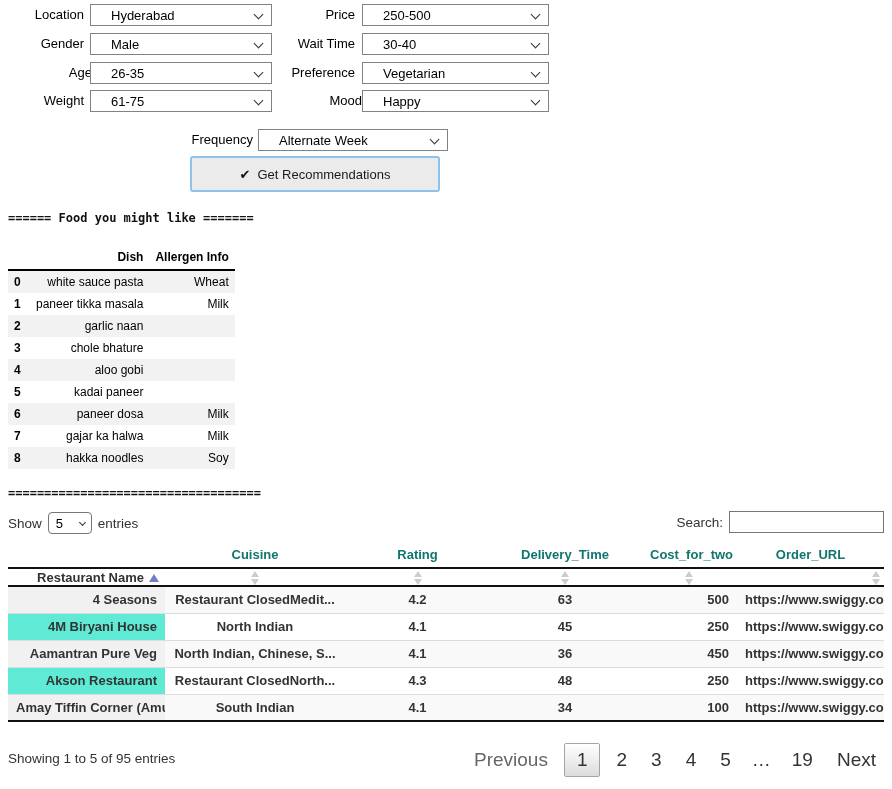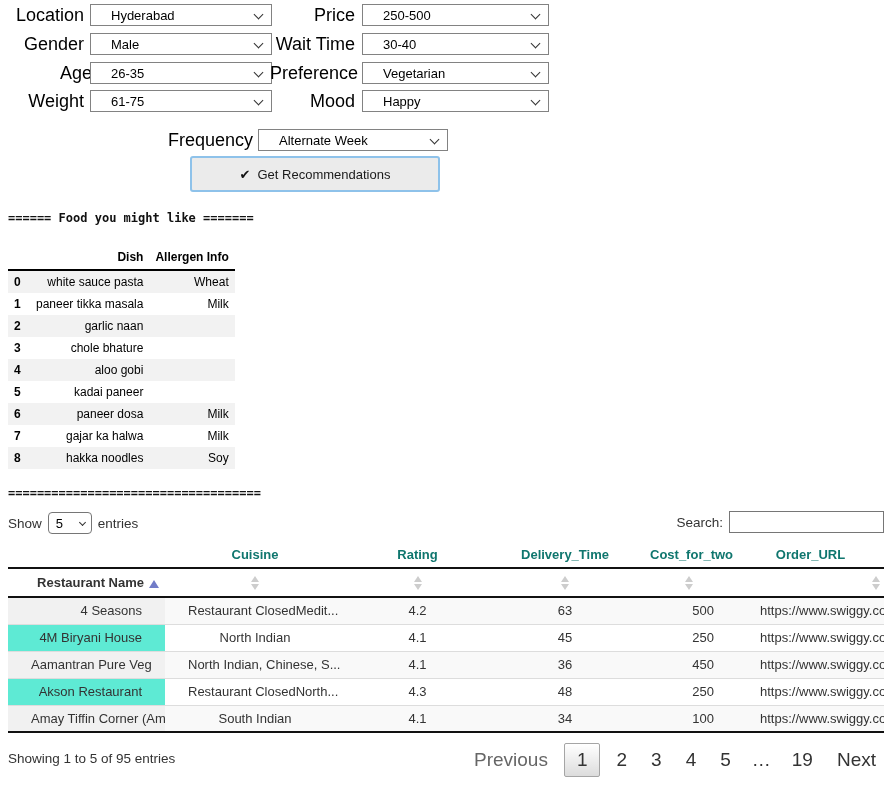"Location" .fld-label { font-size: 18px -> 13px }
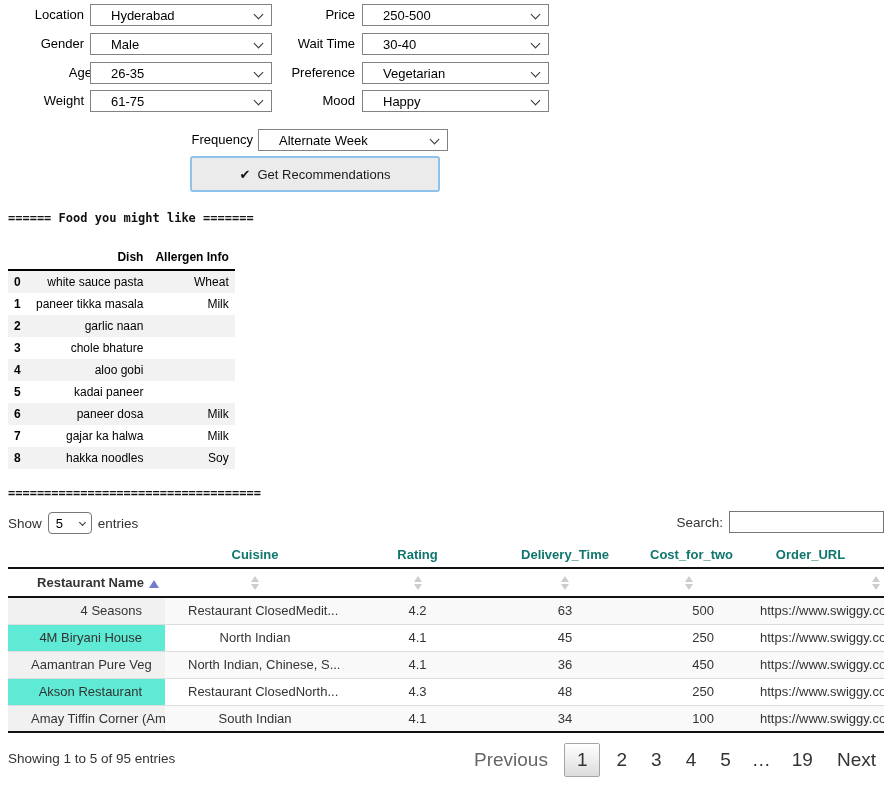"Mood" span.fld-label { left: 270px -> 277px }
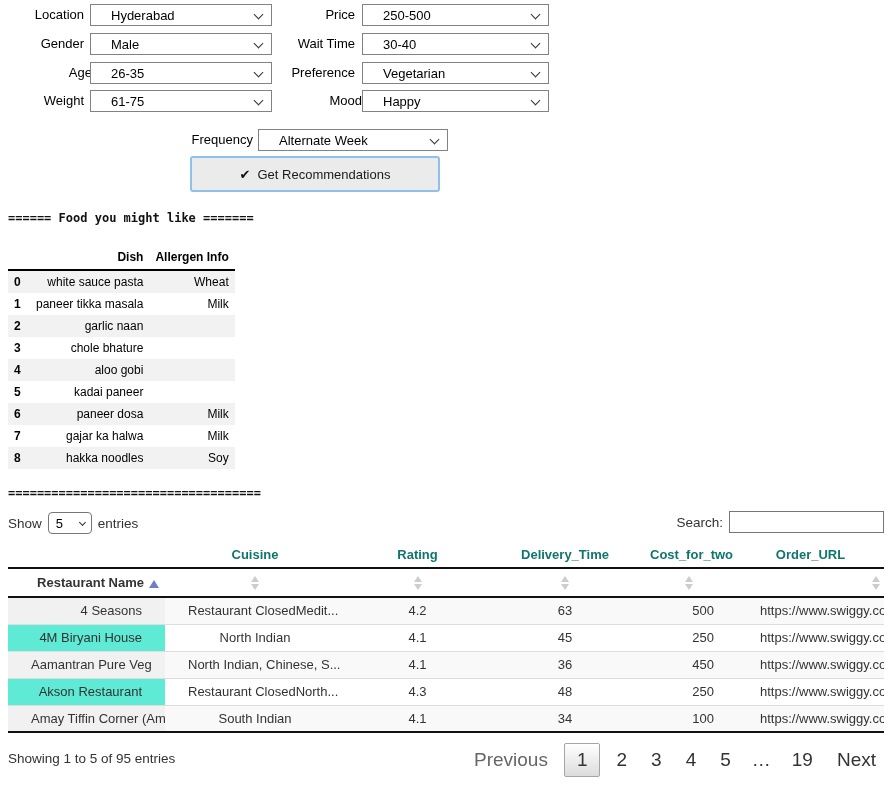"Restaurant Name" table.rest thead tr.sorter th { height: 29px -> 18px }
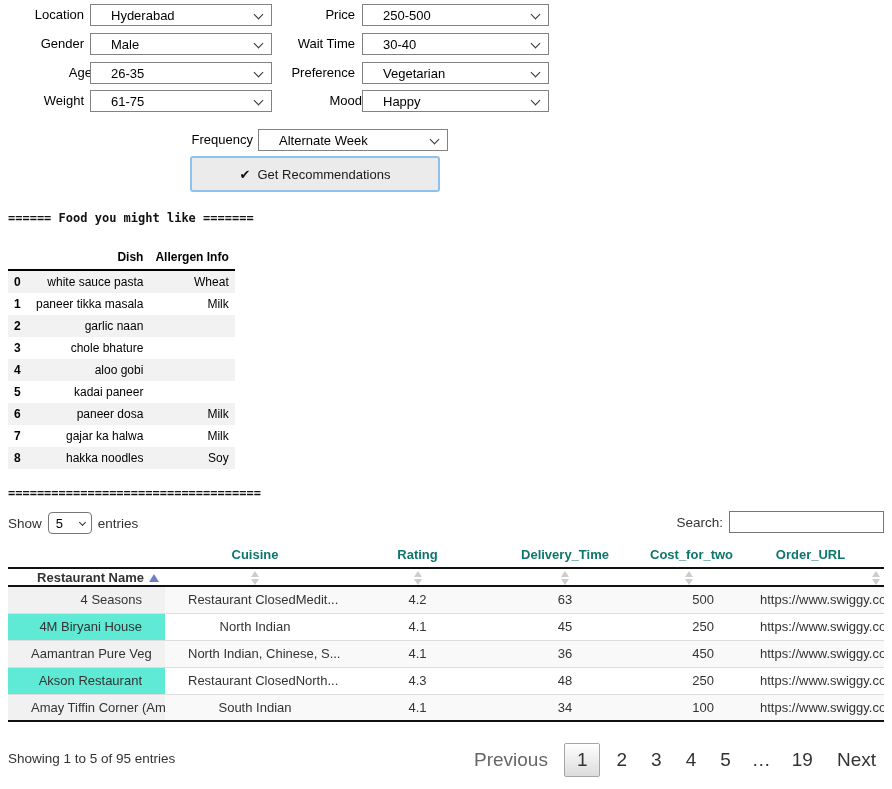"4 Seasons" table.rest tbody td { font-weight: none -> bold; padding: 0 23px -> 0 8px }
